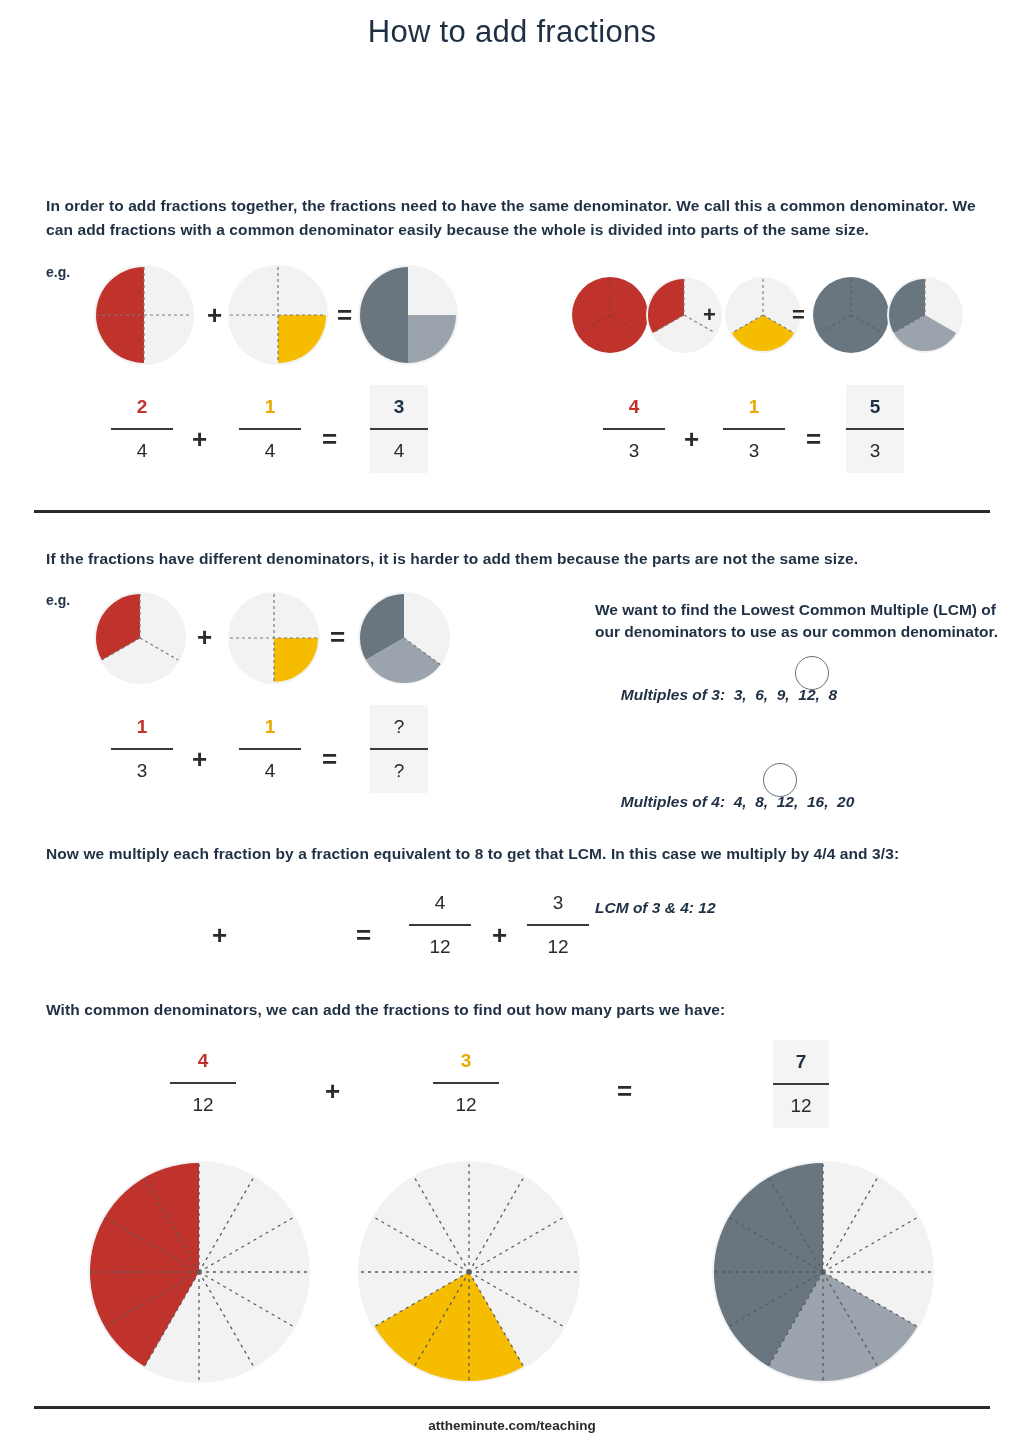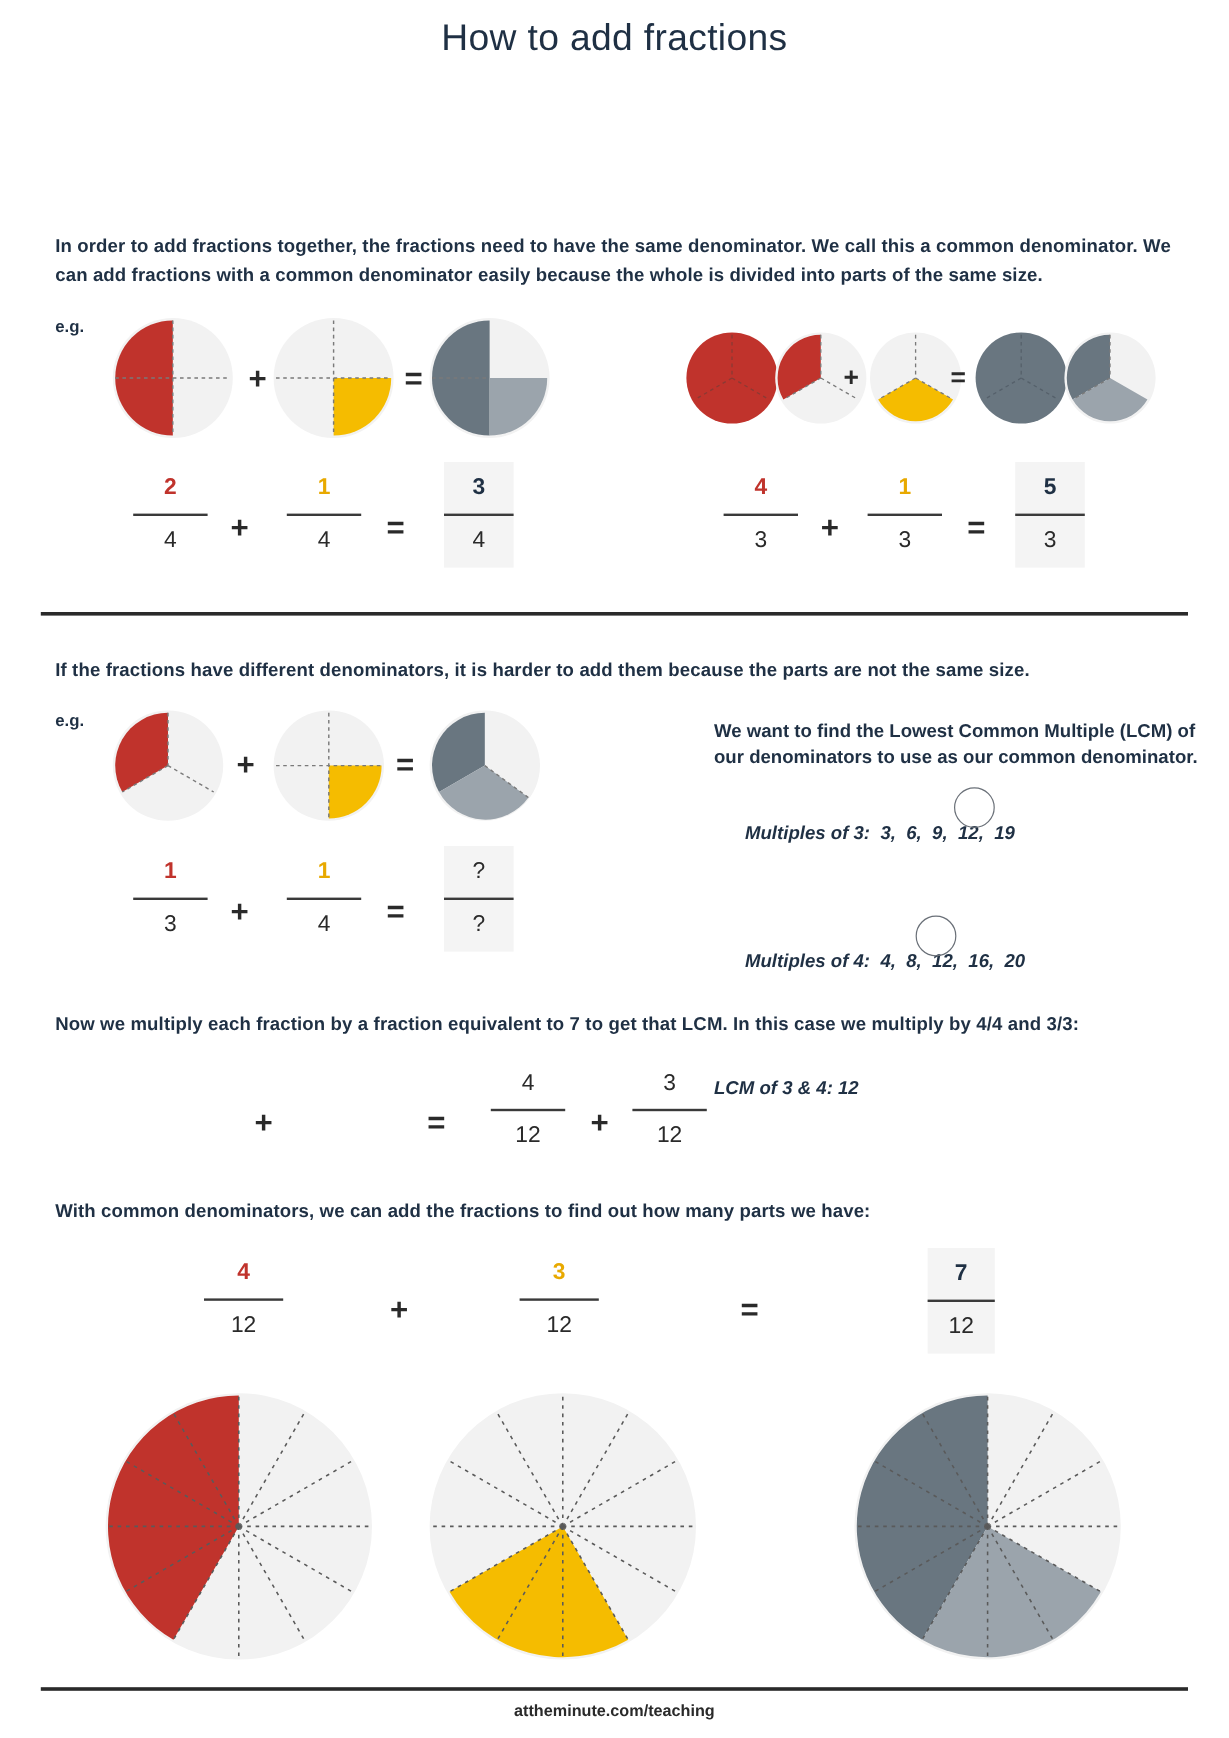"3, 6, 9, 12, 19" span { text: 19 -> 8 }
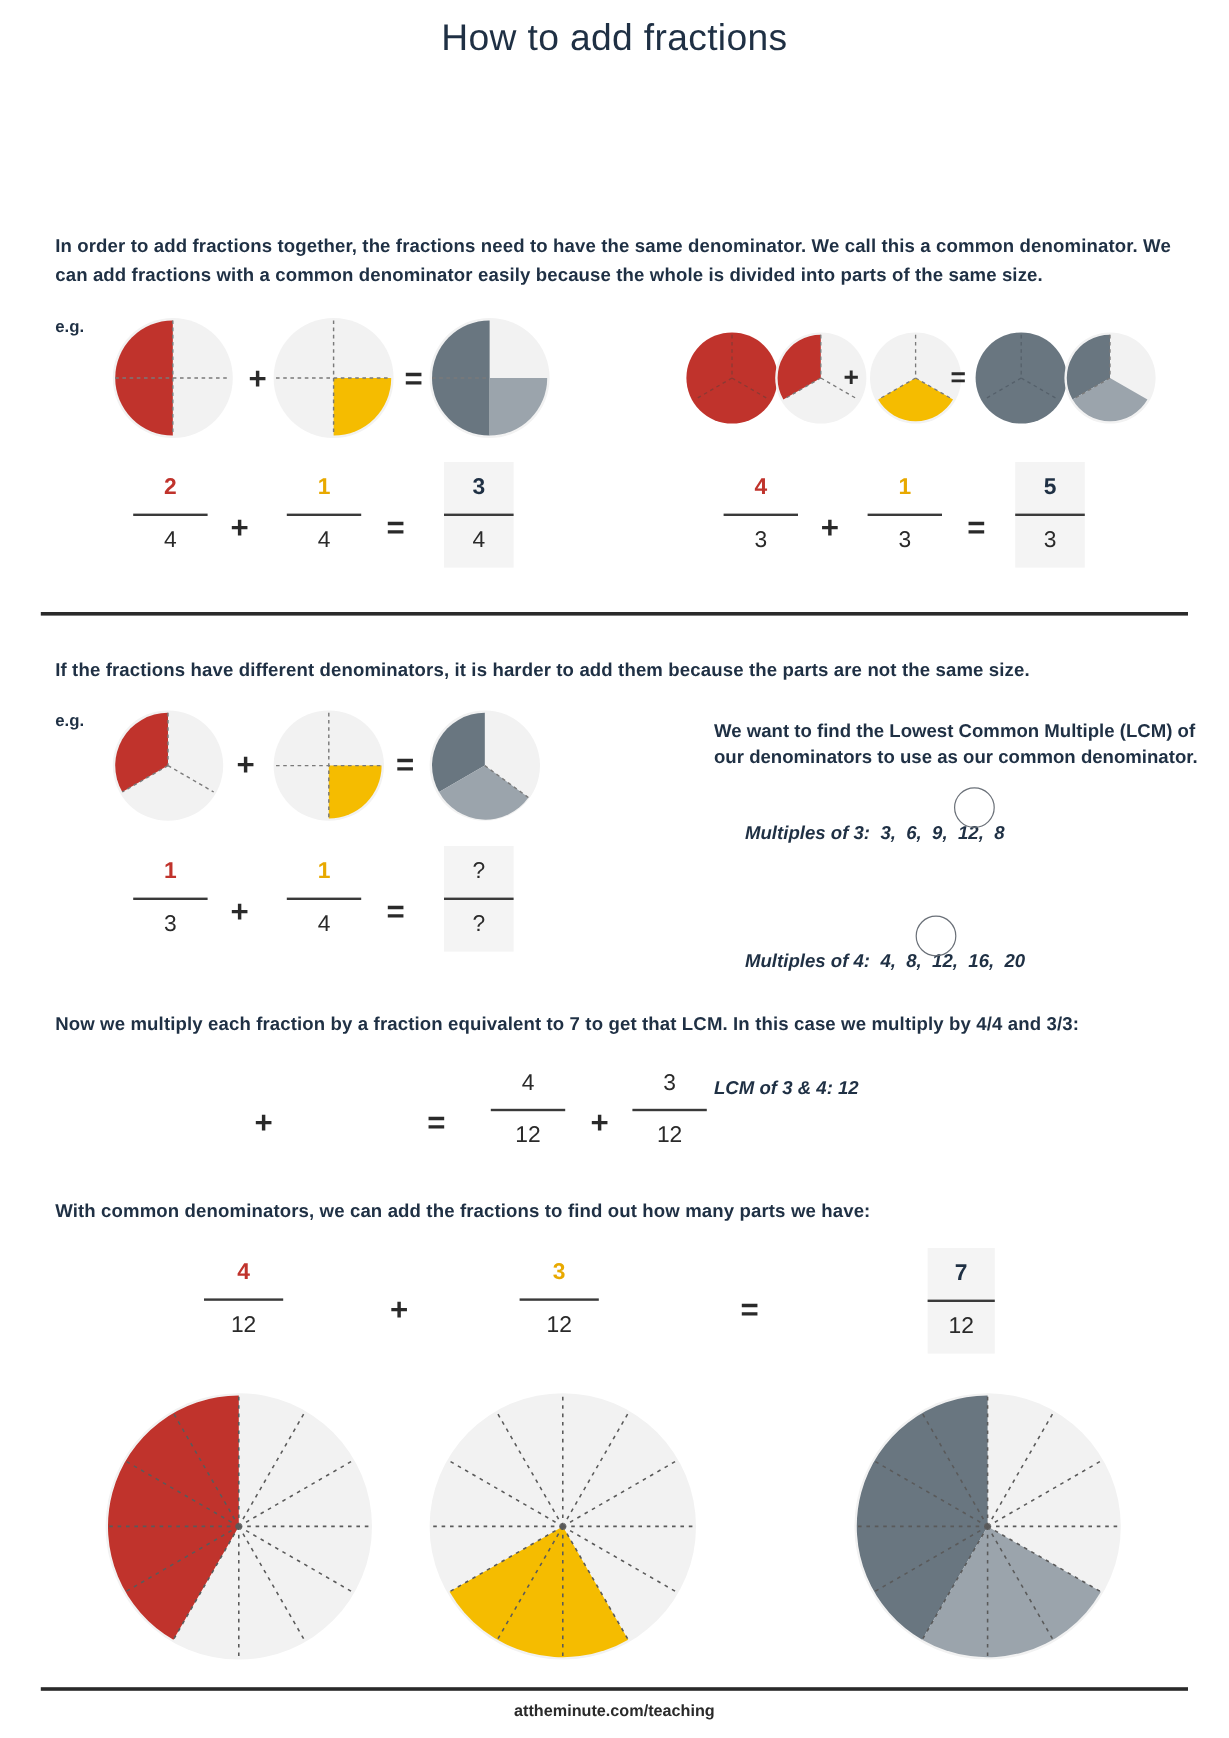"Now we multiply each fraction" div.para { text: 7 -> 8 }
